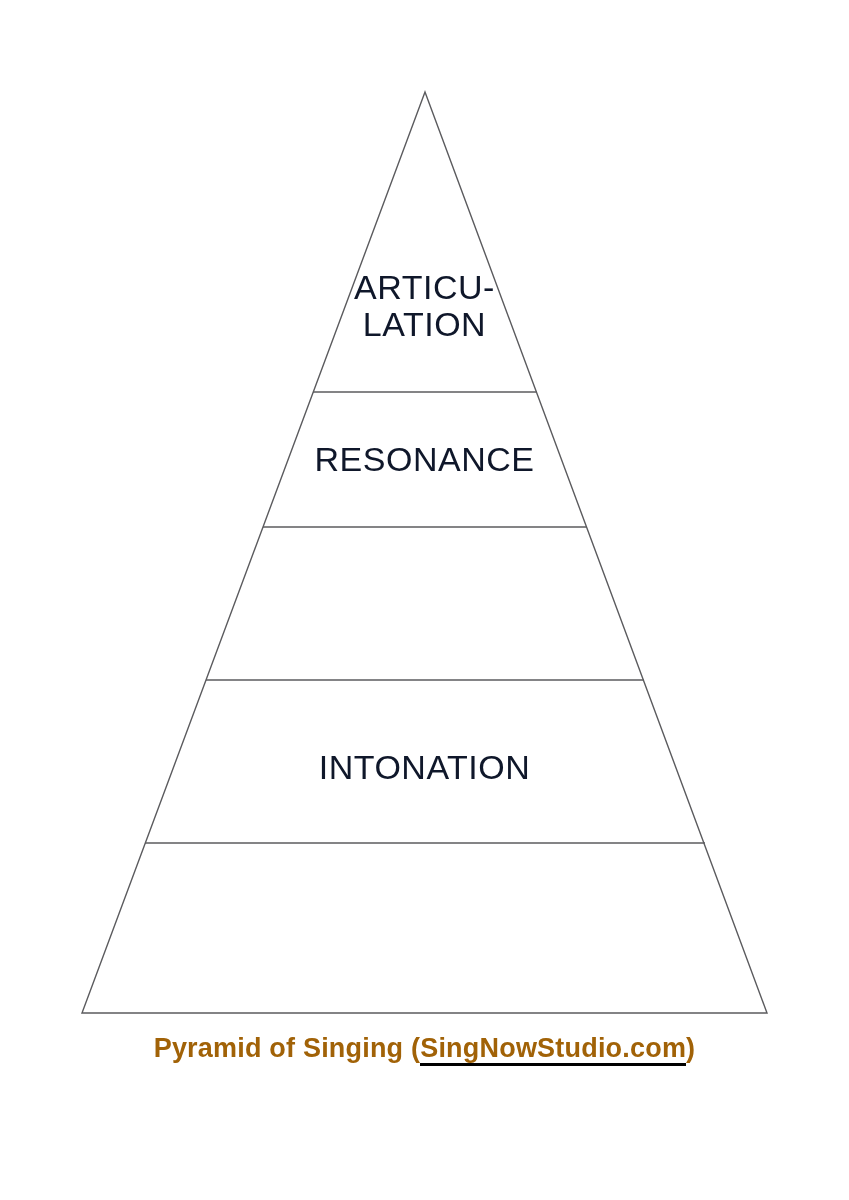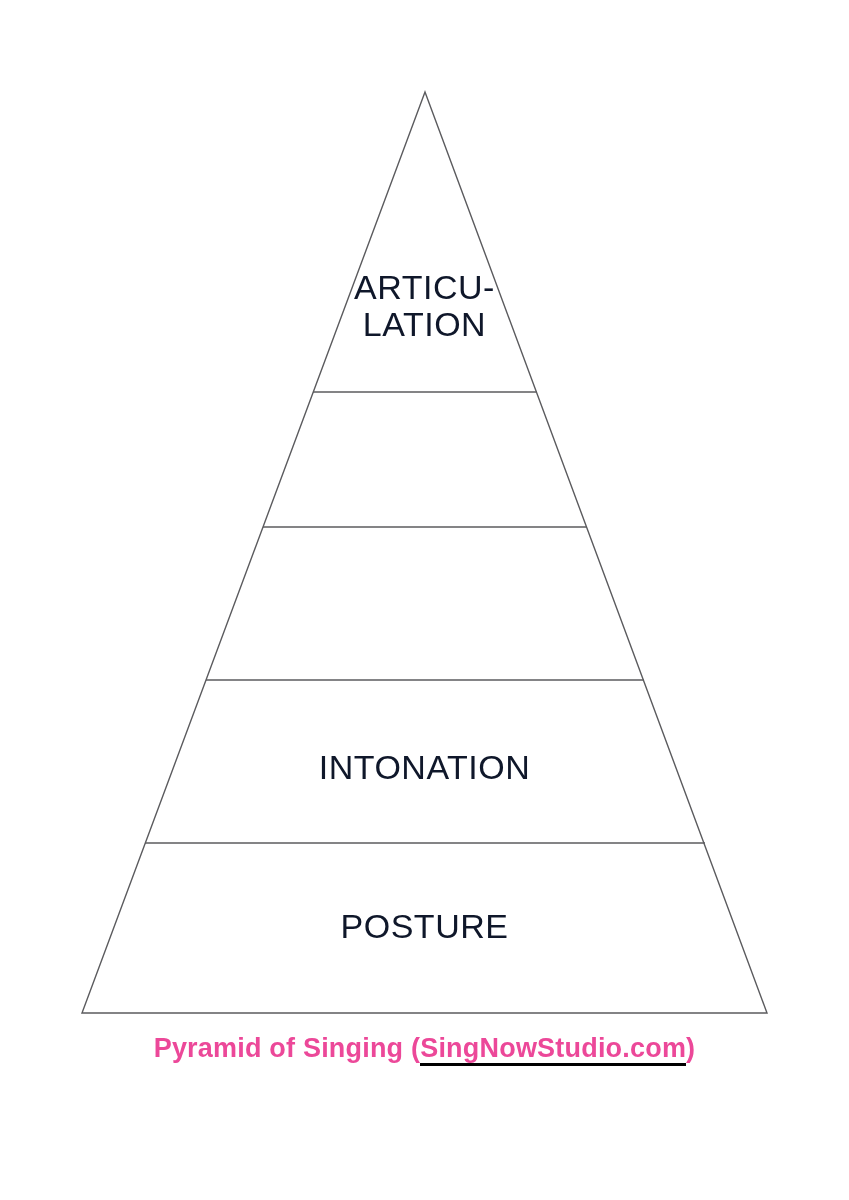"RESONANCE" div.level-label { html: none -> <div>RESONANCE</div> }
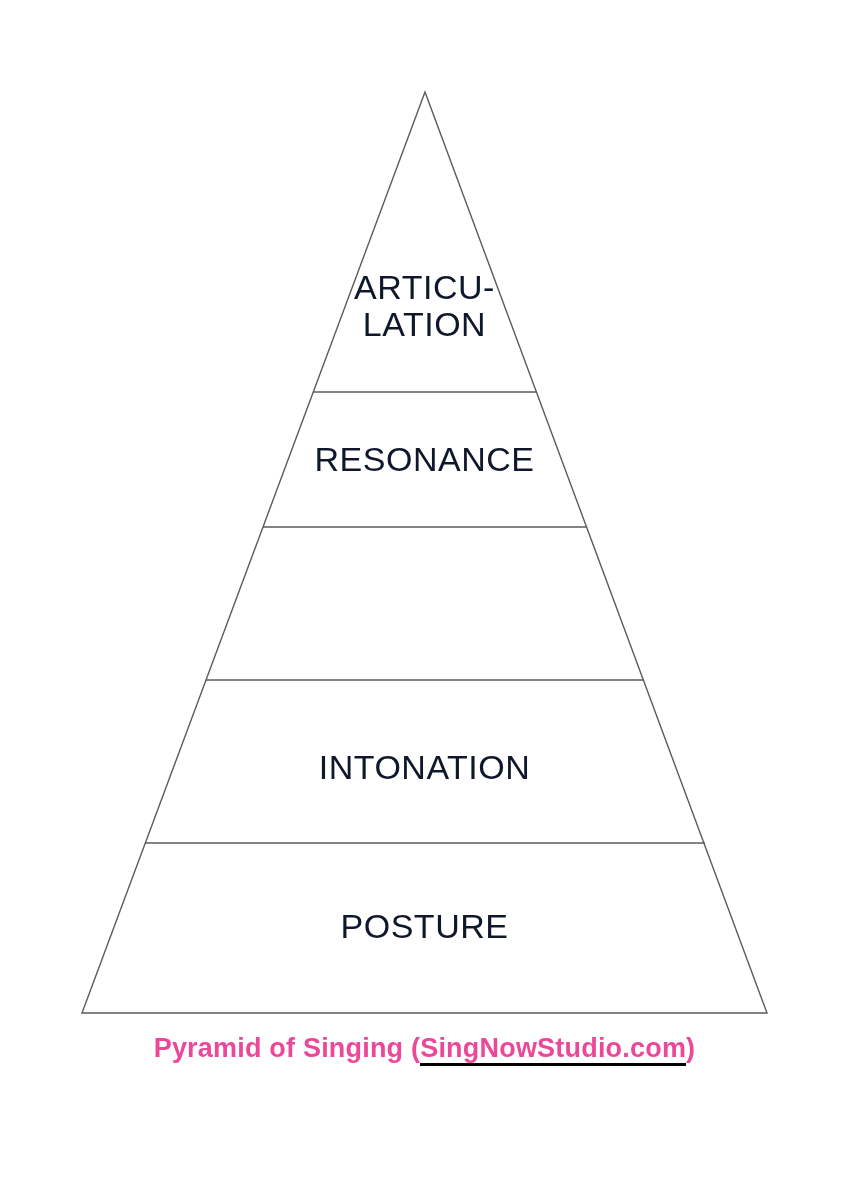"POSTURE" div.level-label { html: <div>POSTURE</div> -> none }
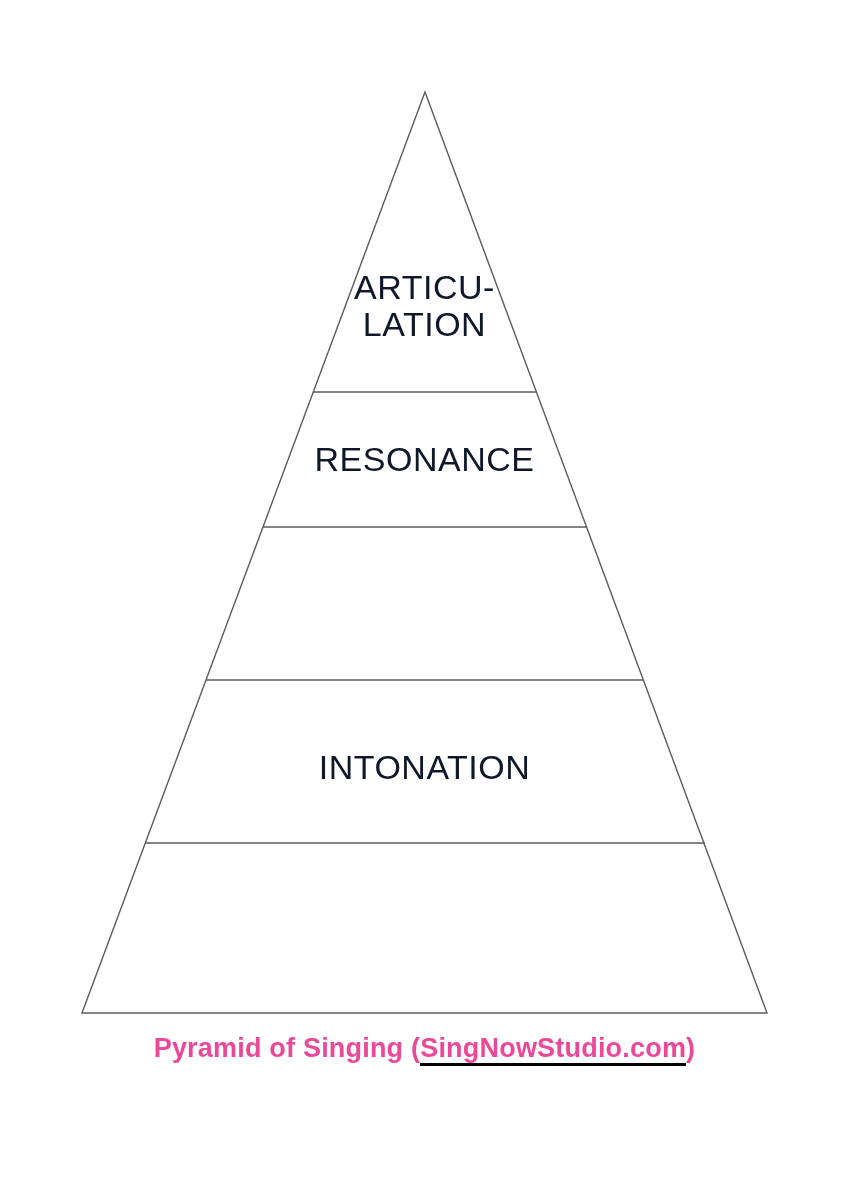"Pyramid of Singing (SingNowStudio.com)" .caption { color: #ec4899 -> #a16207 }
